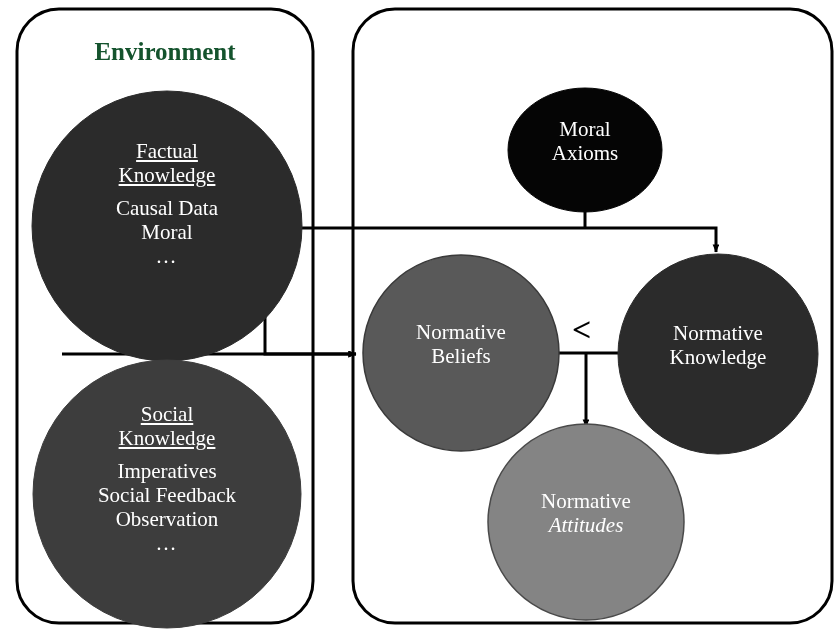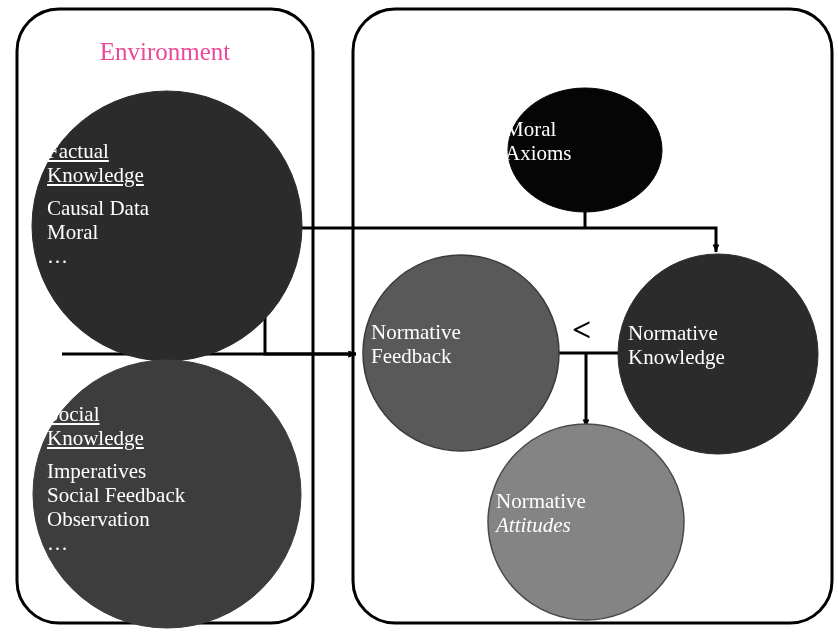"Environment" .panel-title { color: #ec4899 -> #14532d; font-weight: normal -> bold }
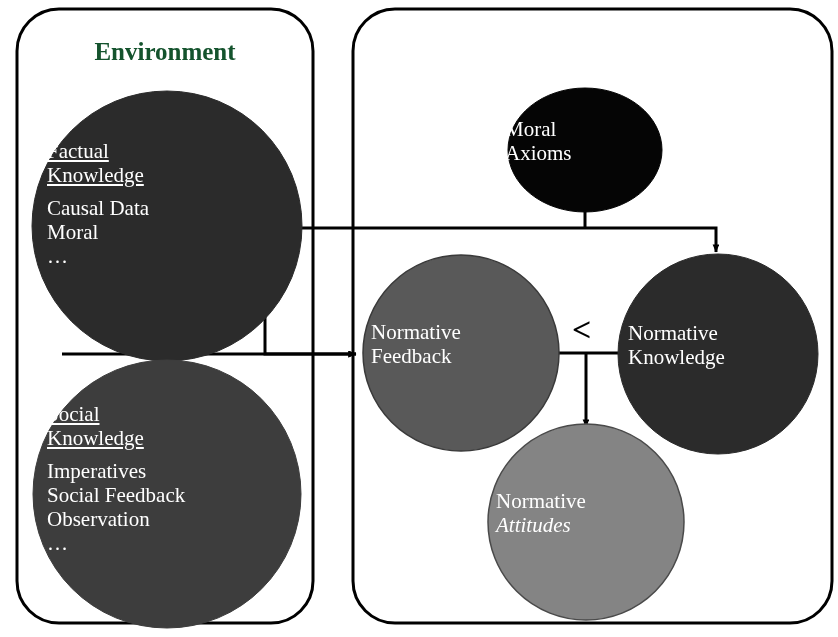"Moral" .node-label { text-align: left -> center }
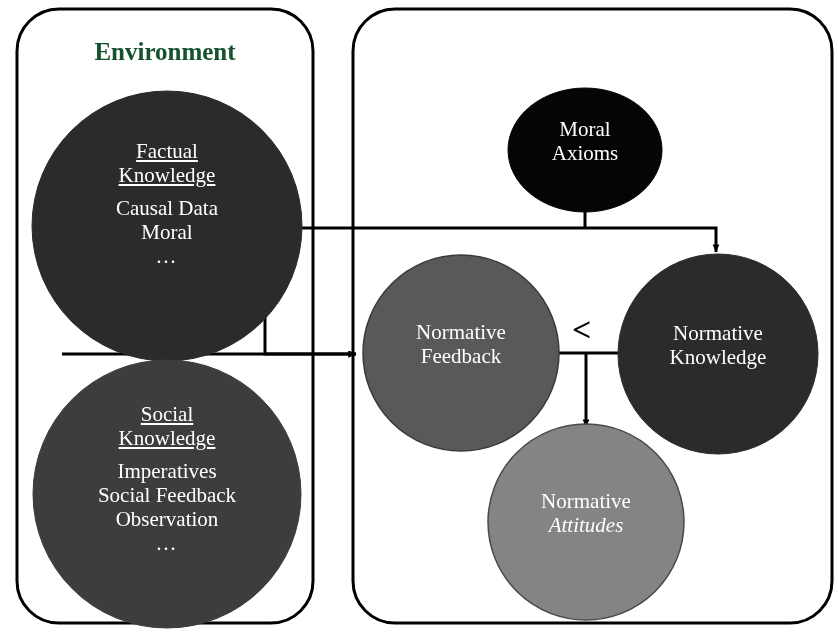"Feedback" span.plain-label { text: Feedback -> Beliefs }
